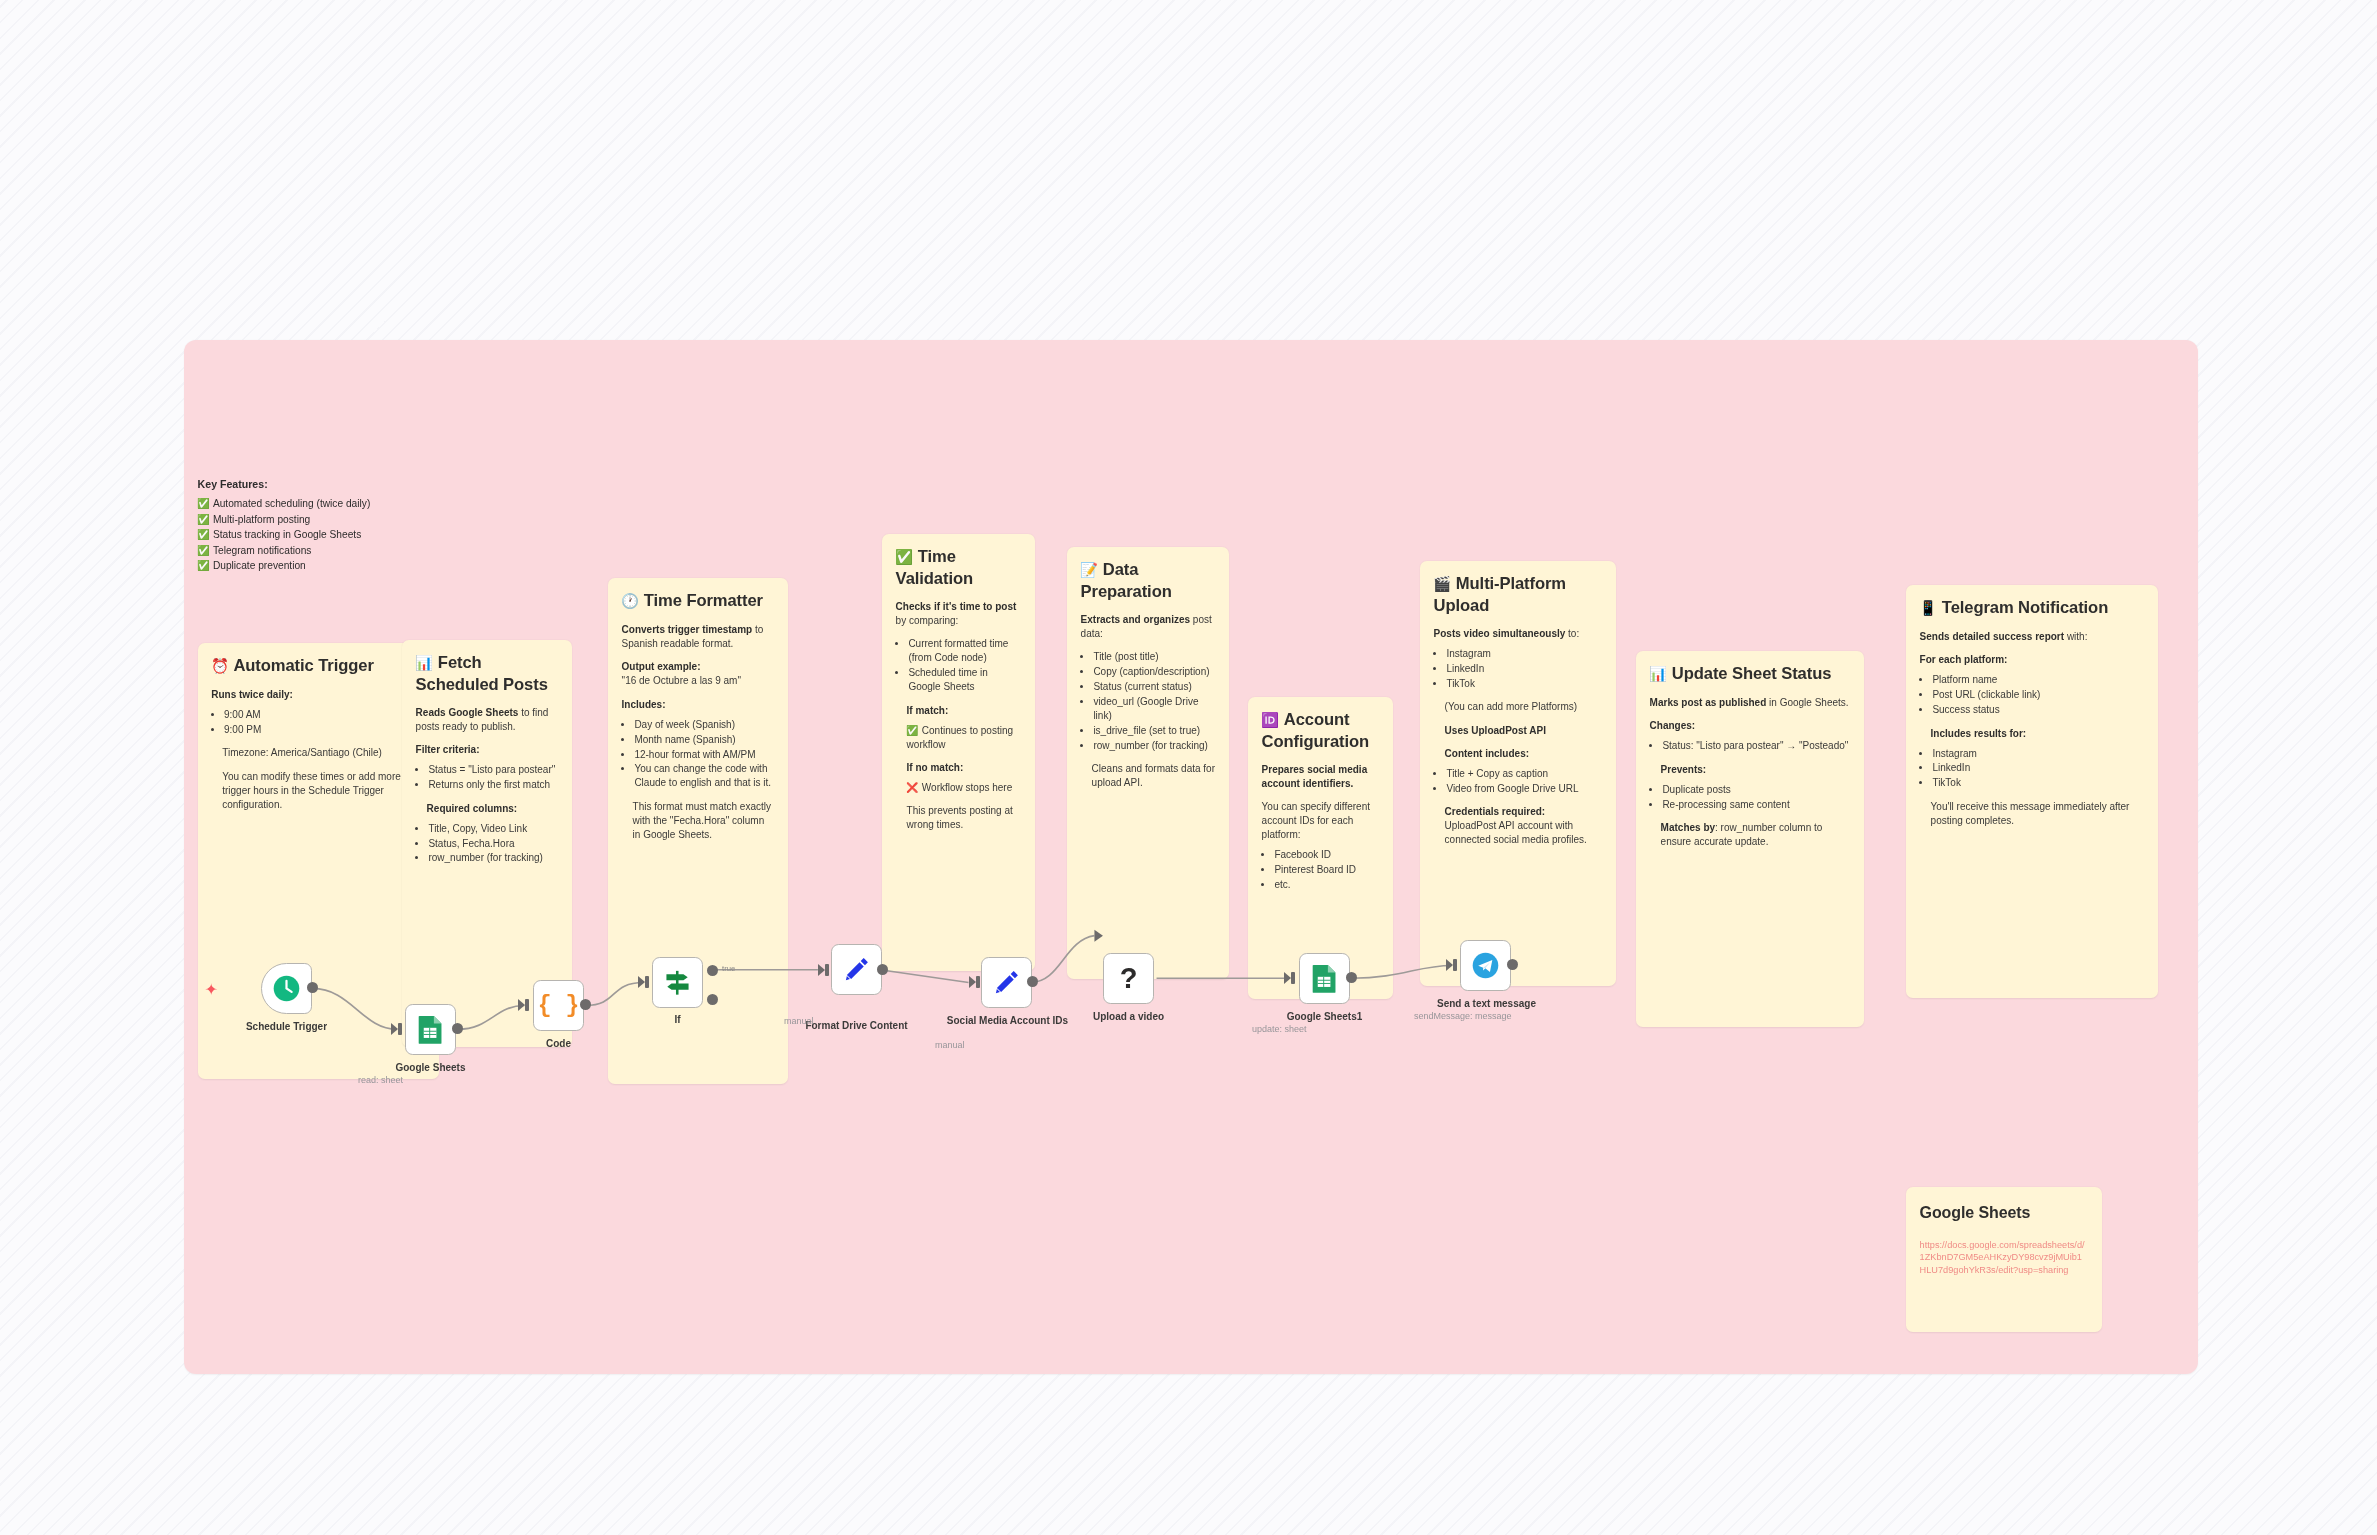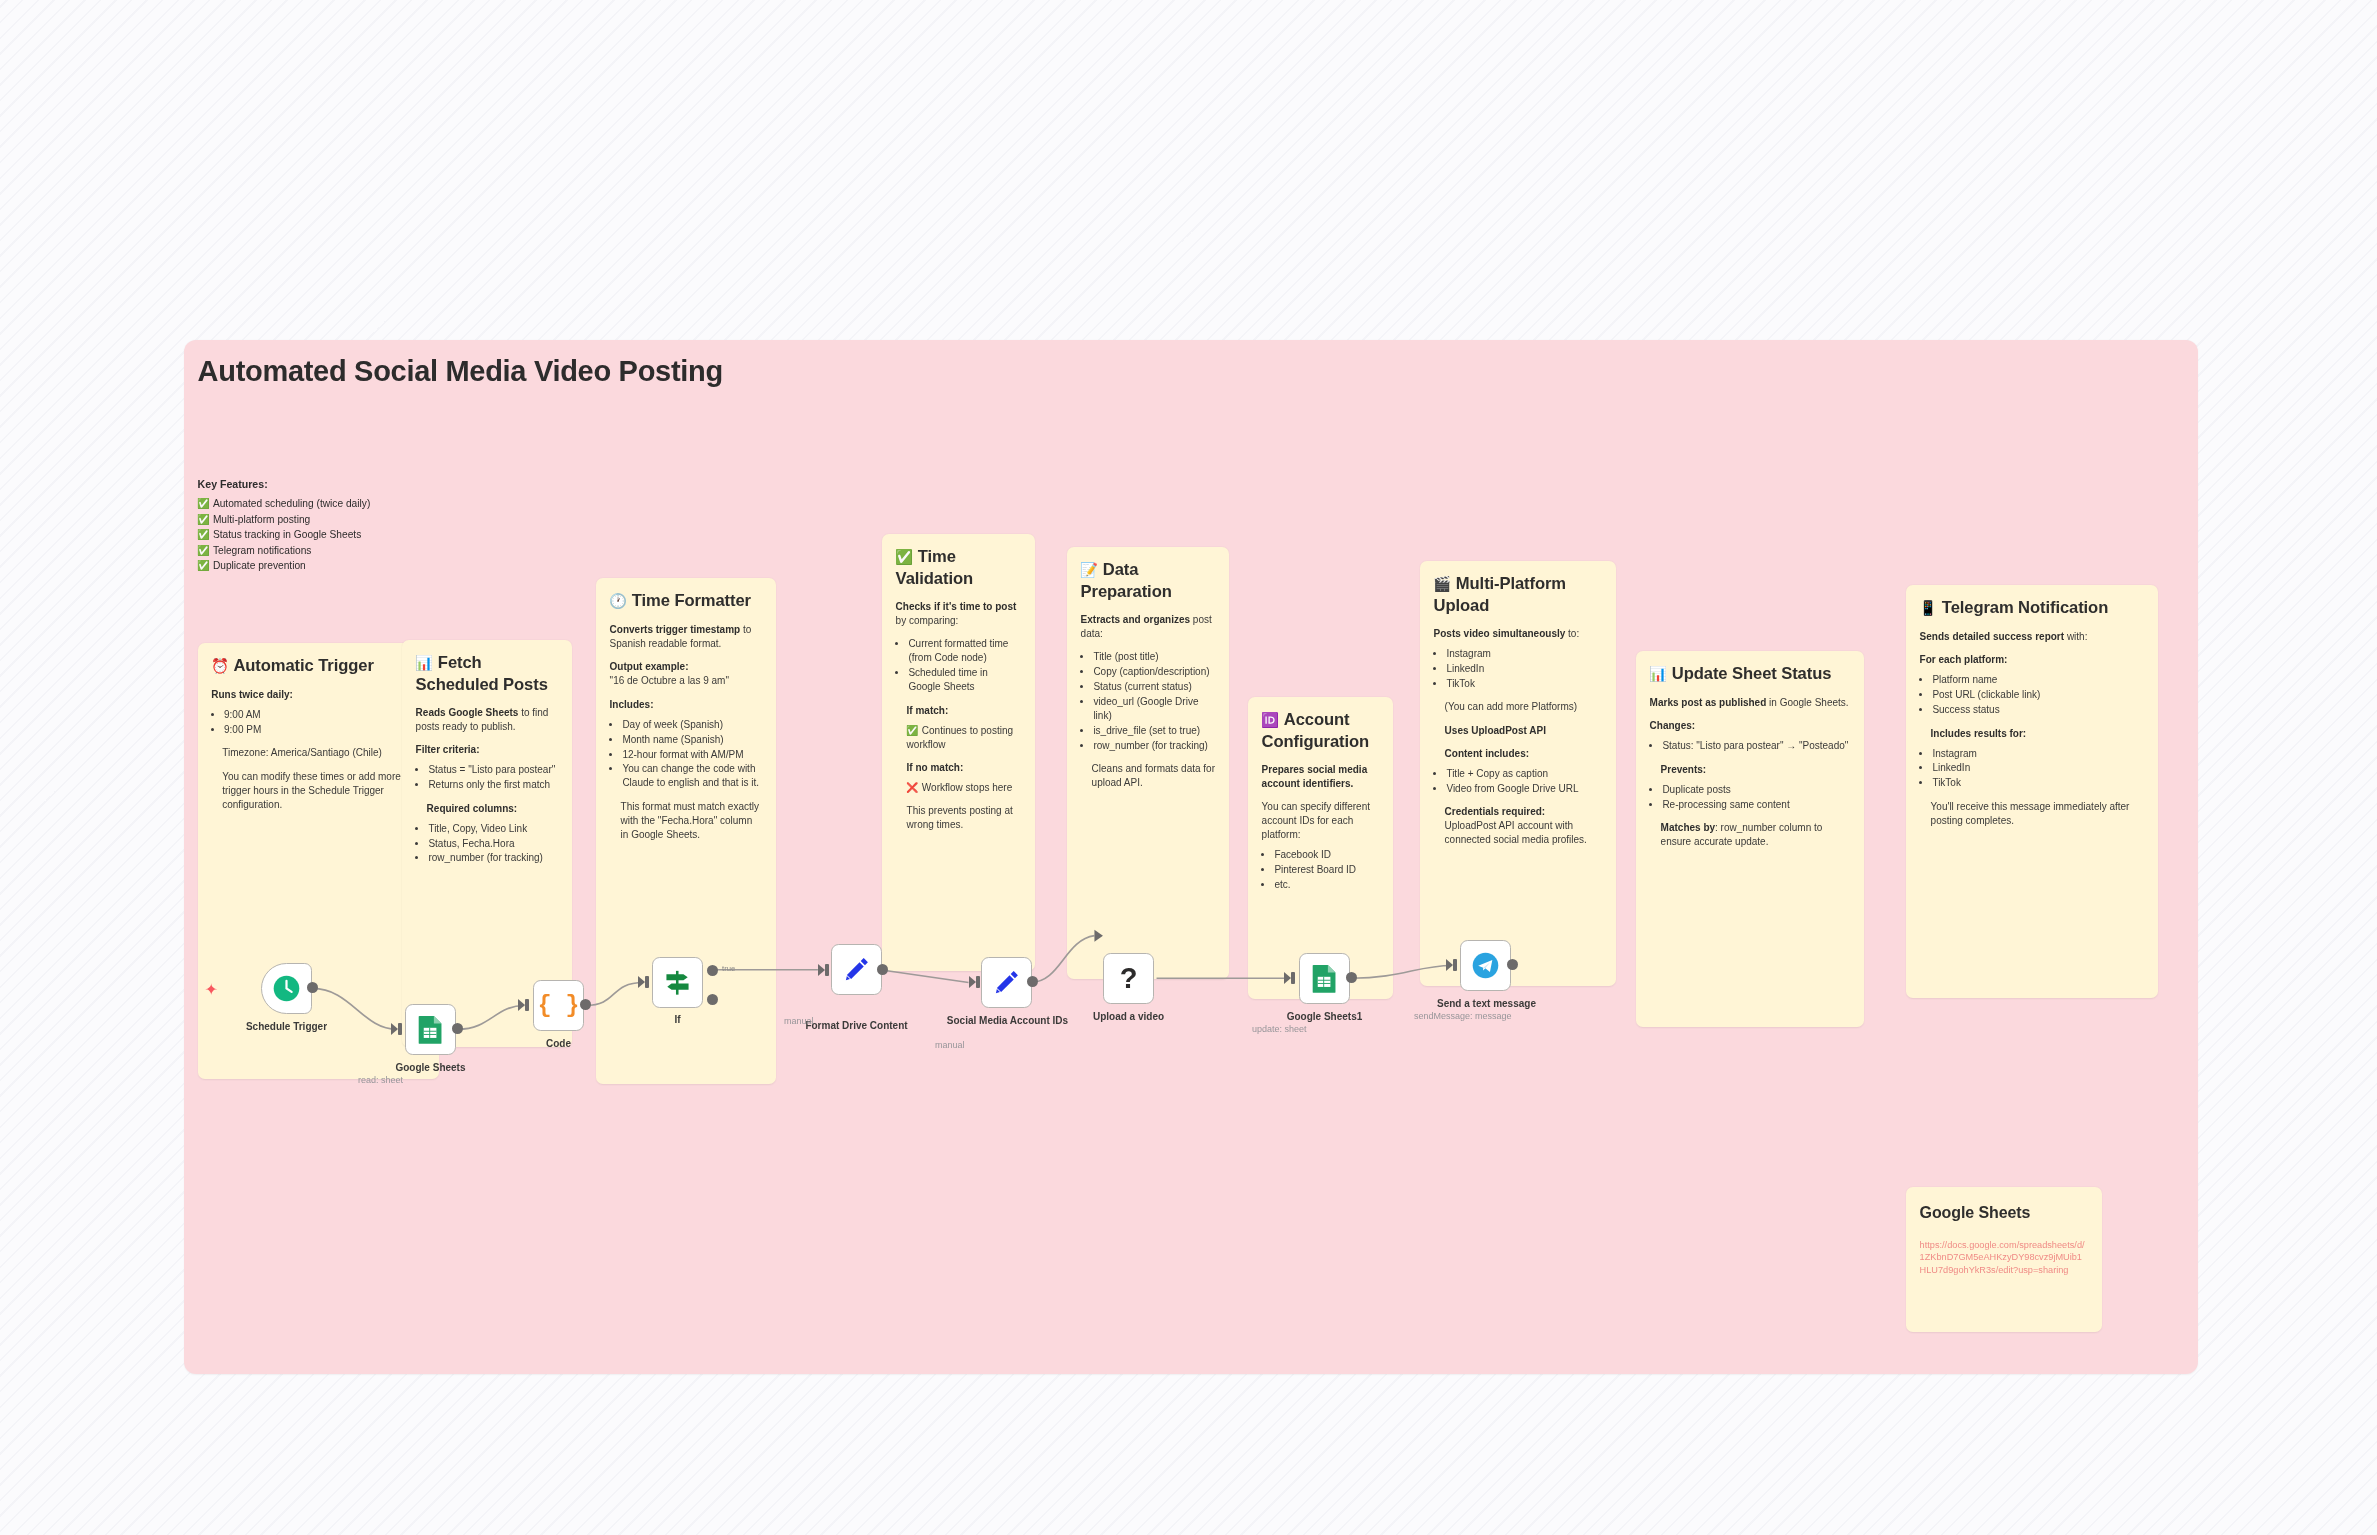"Automated Social Media Video Posting" div { html: <div>Automated Social Media Video Posting</div> -> none }
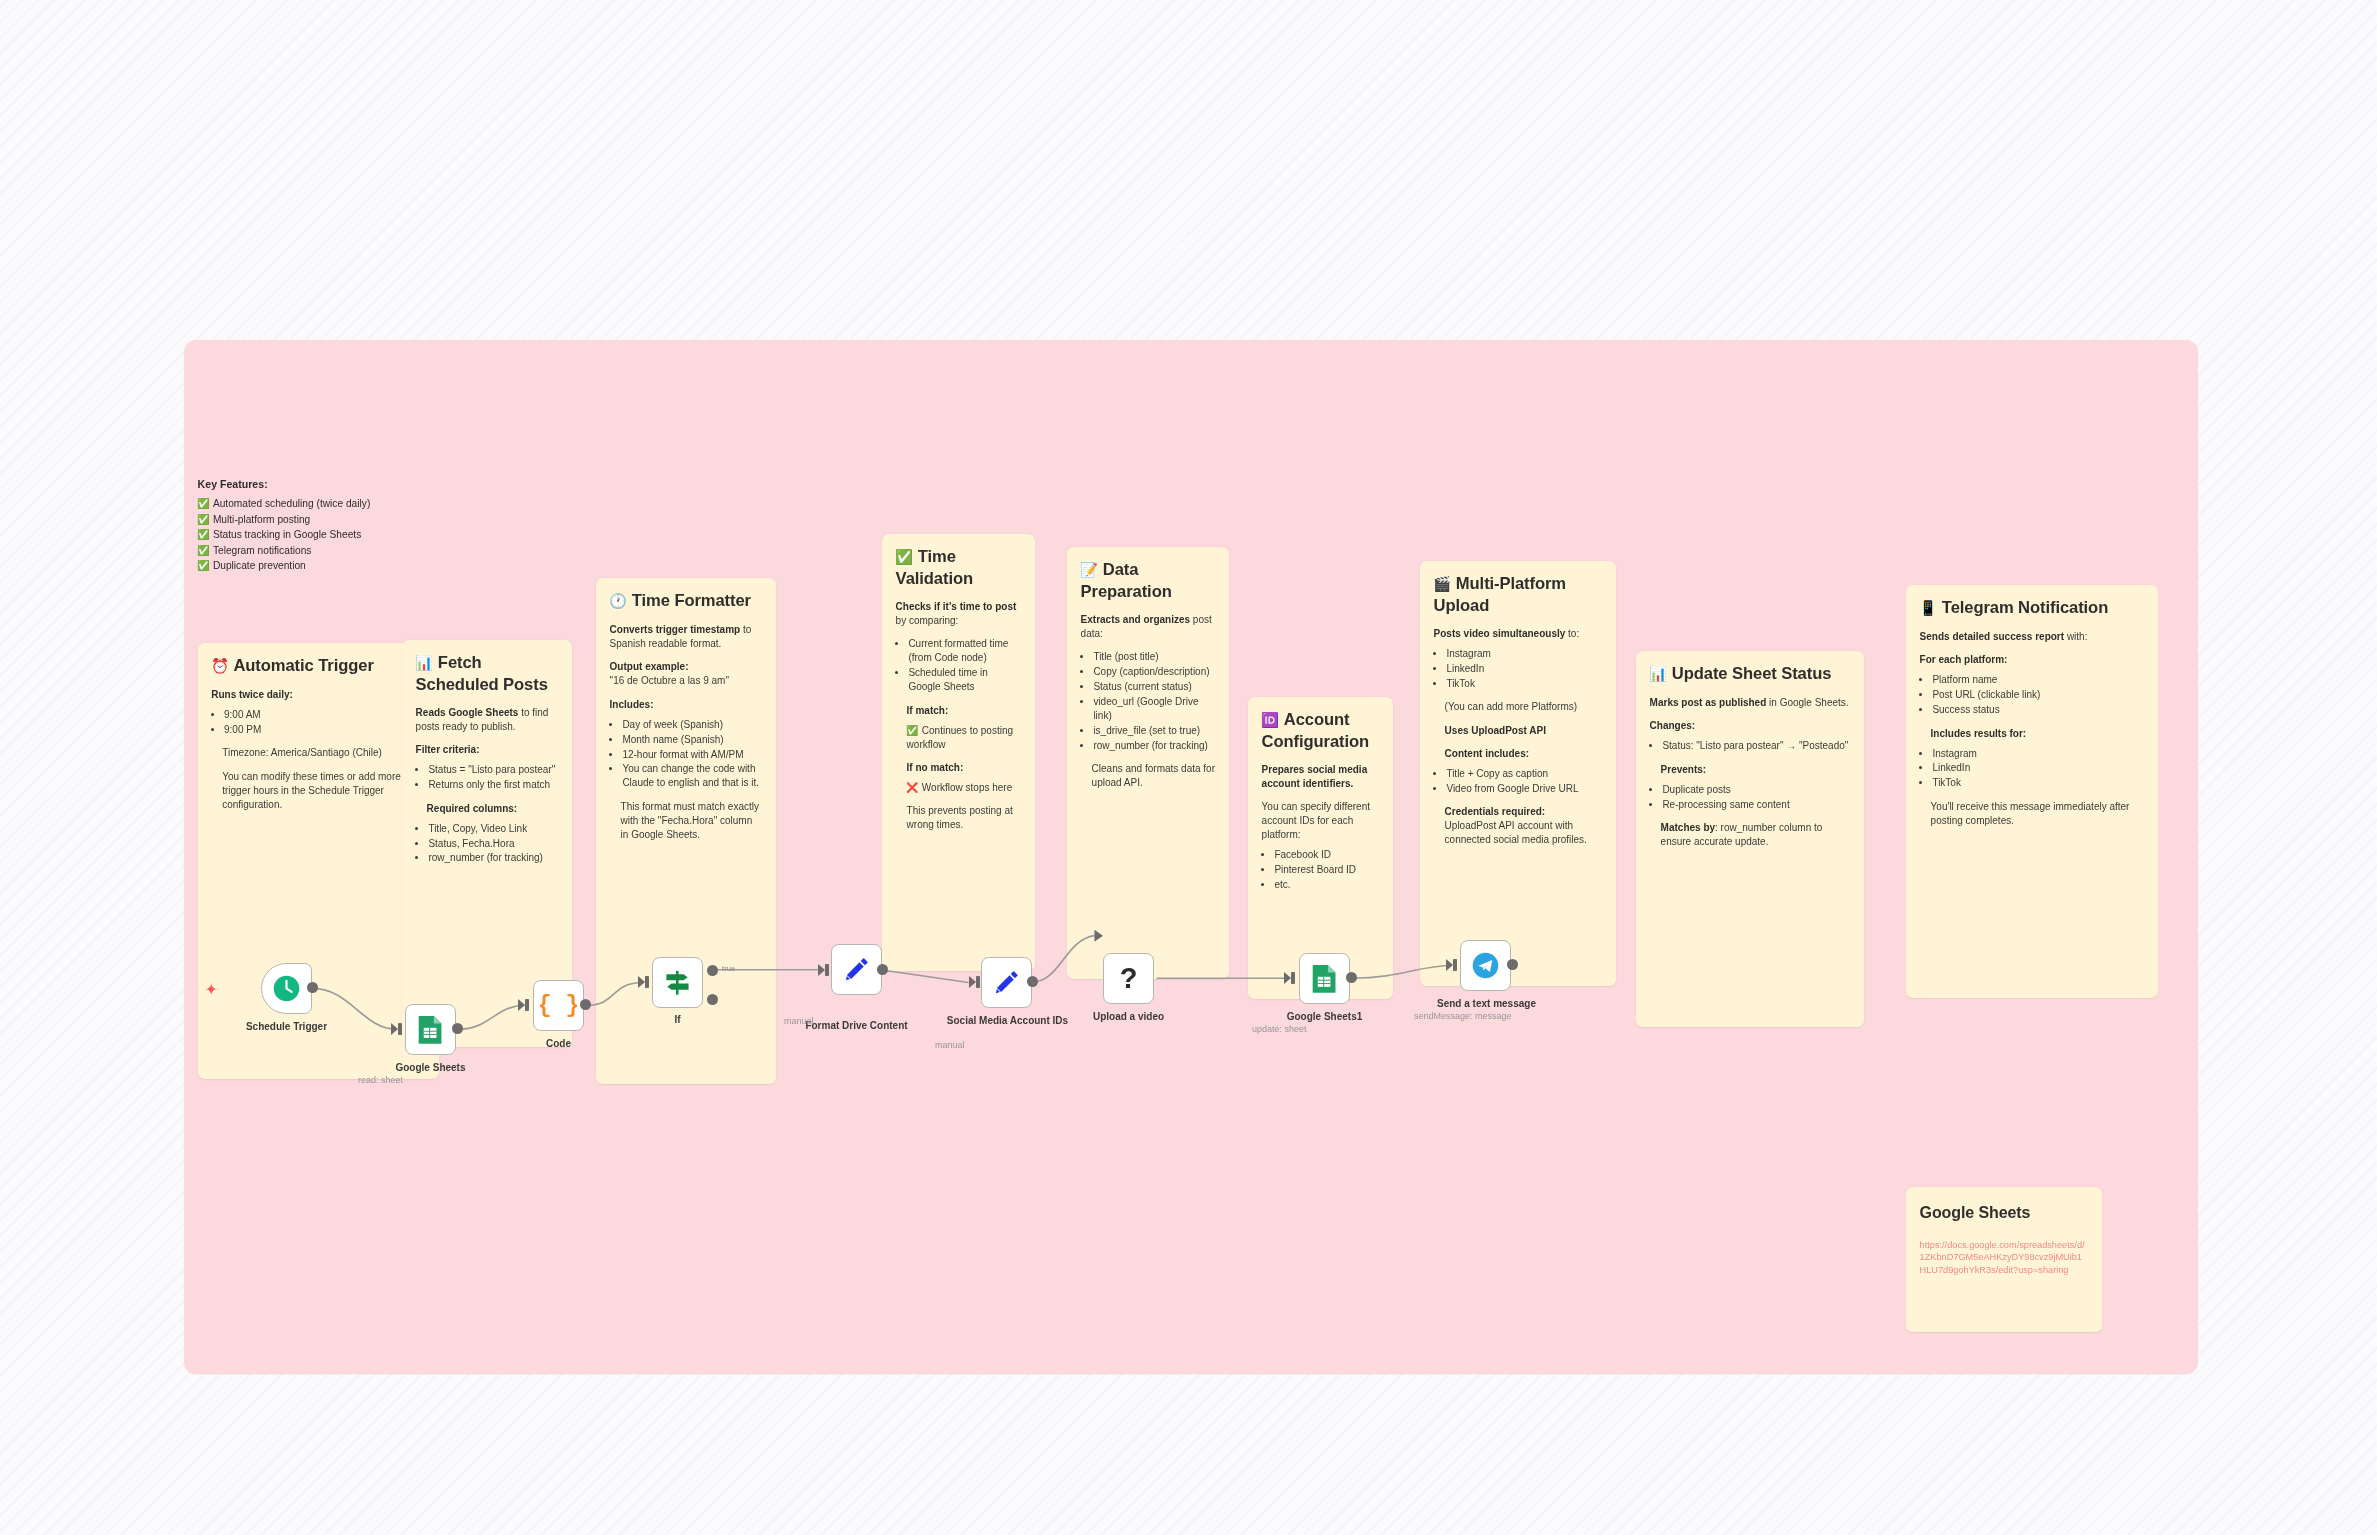"🕐 Time Formatter" div.note { left: 412px -> 424px }
